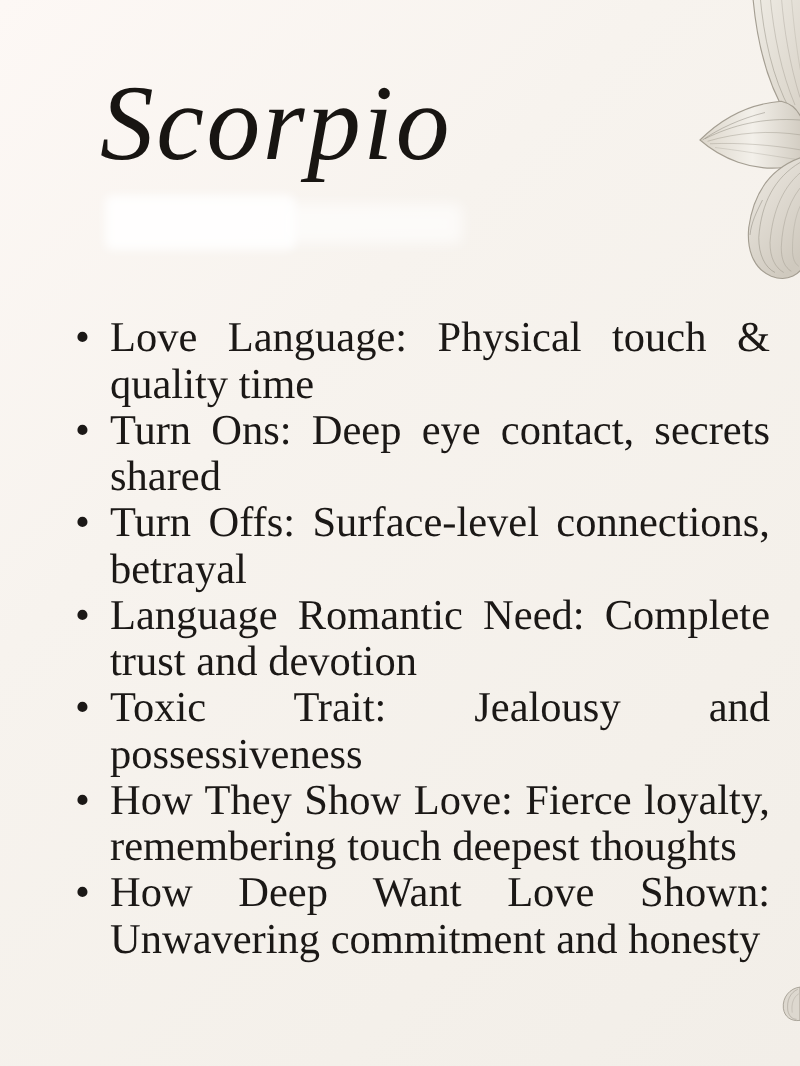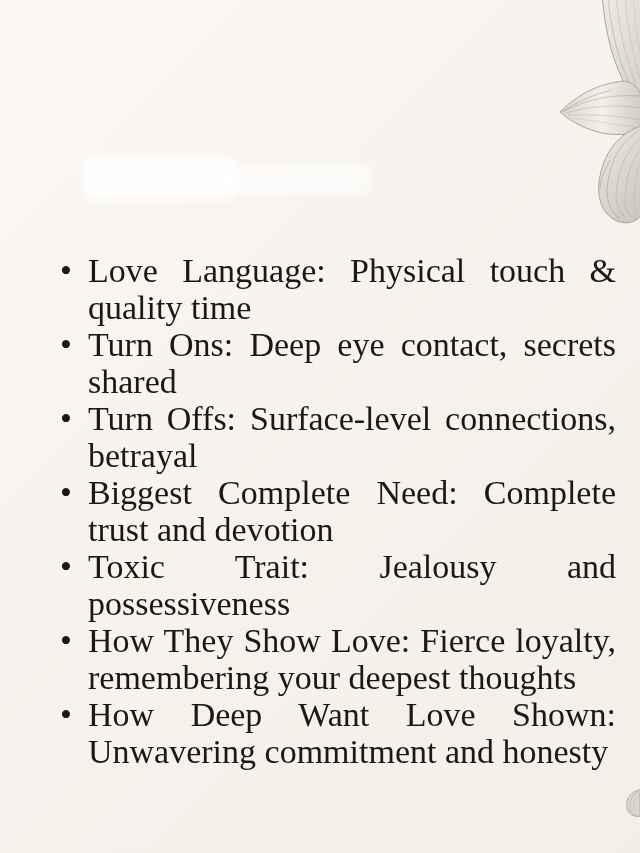"Scorpio" h1.title { html: none -> <h1>Scorpio</h1> }
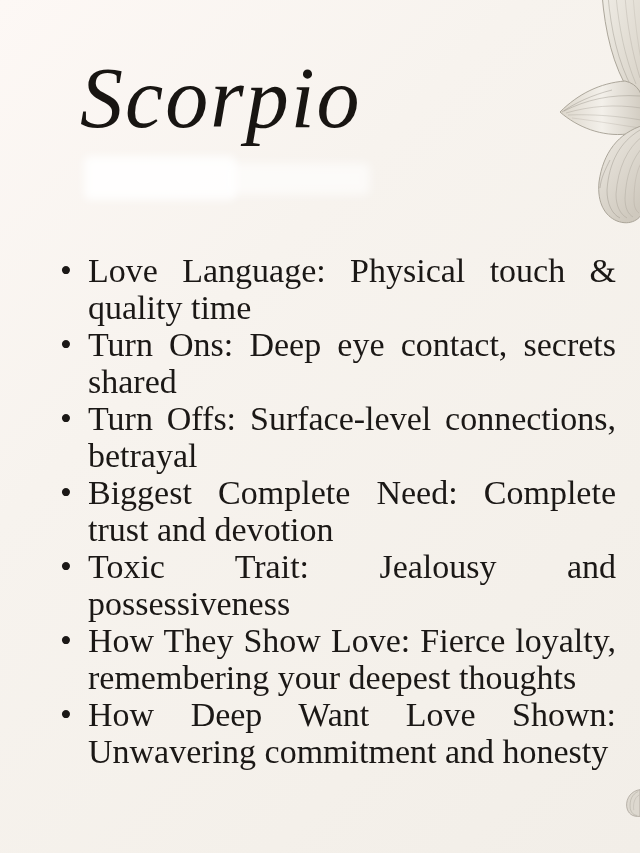"Biggest Complete Need: Complete trust" span { text: Biggest Complete -> Language Romantic }
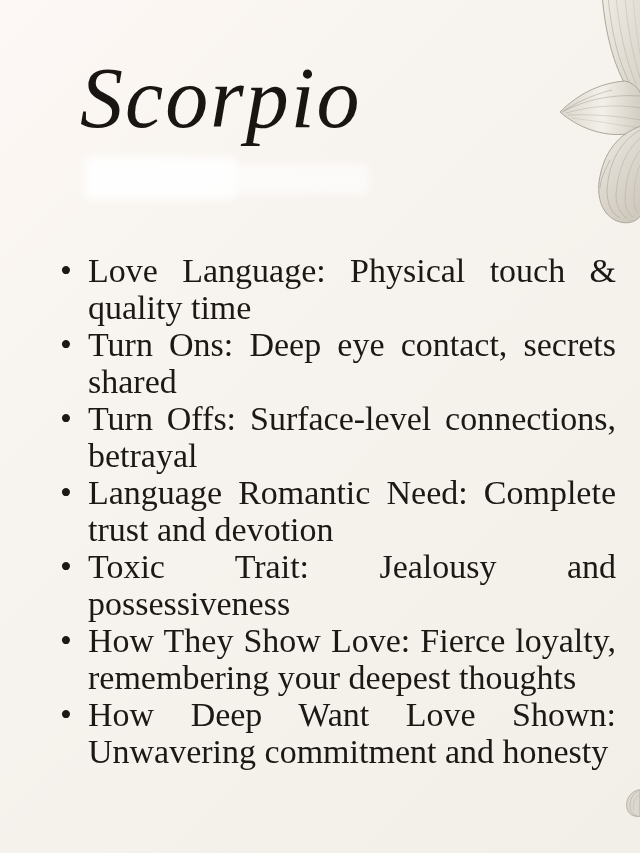"How They Show Love: Fierce" span { text: your -> touch }
